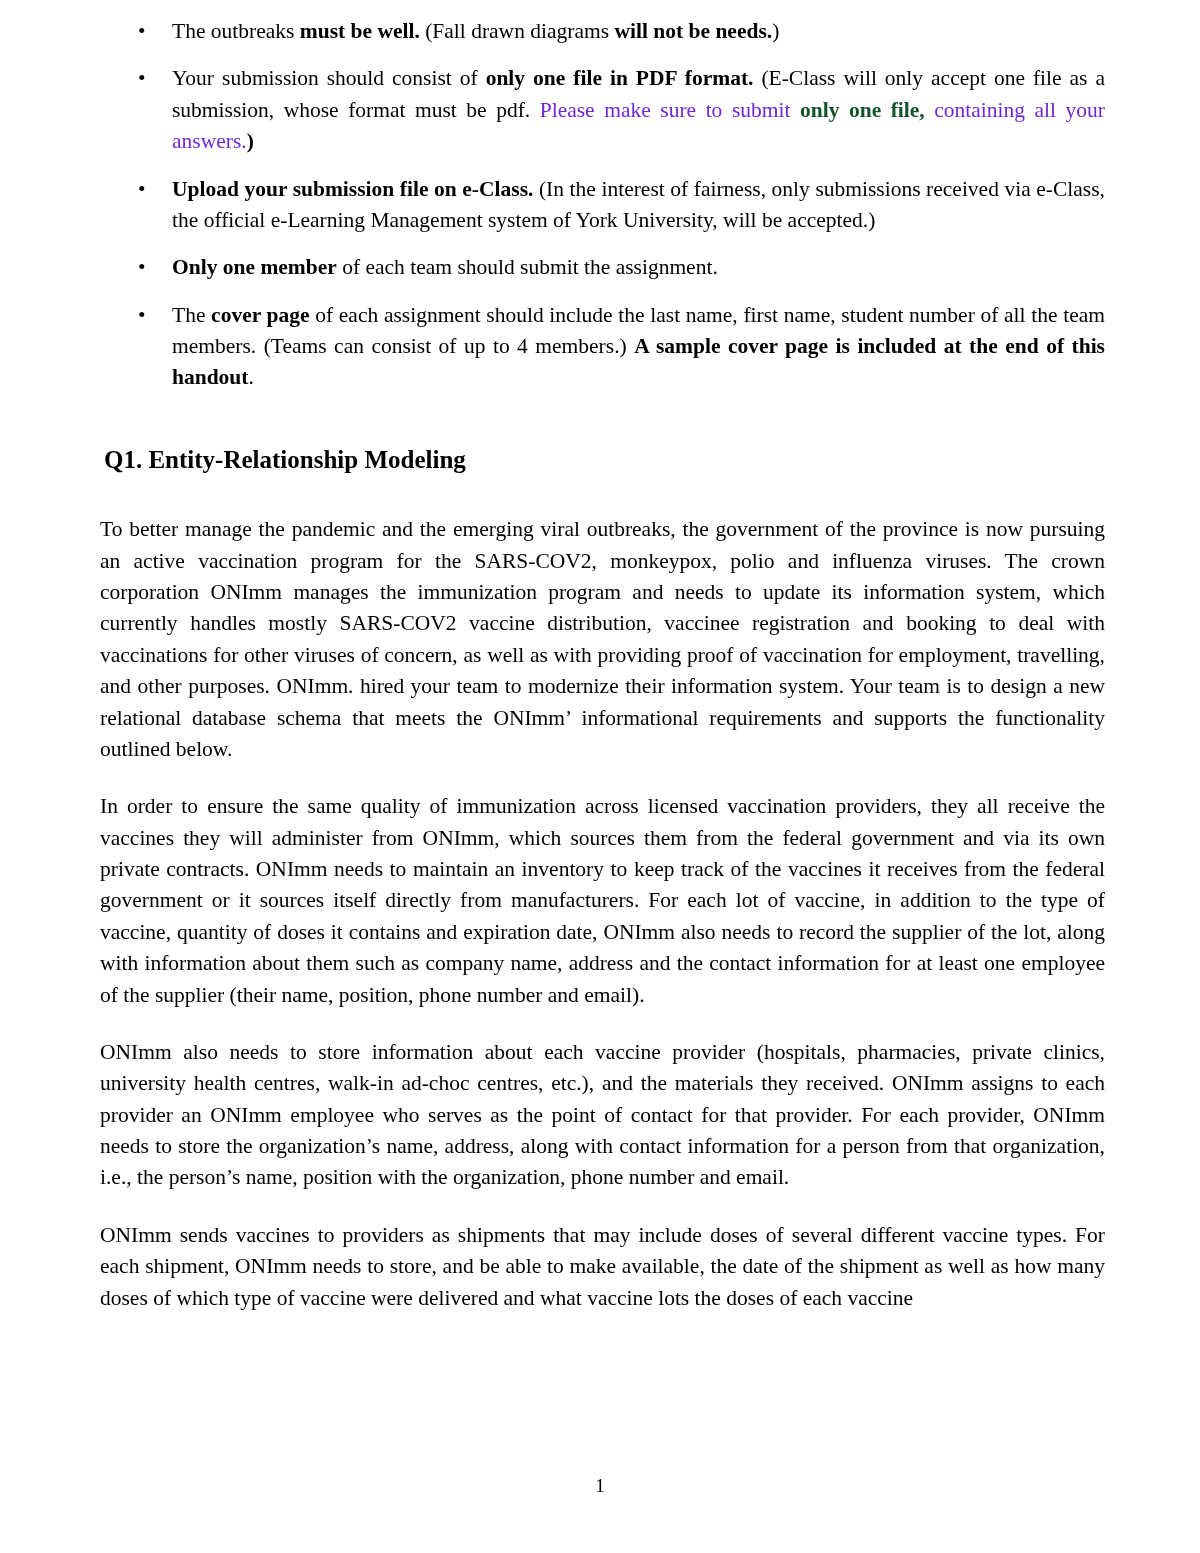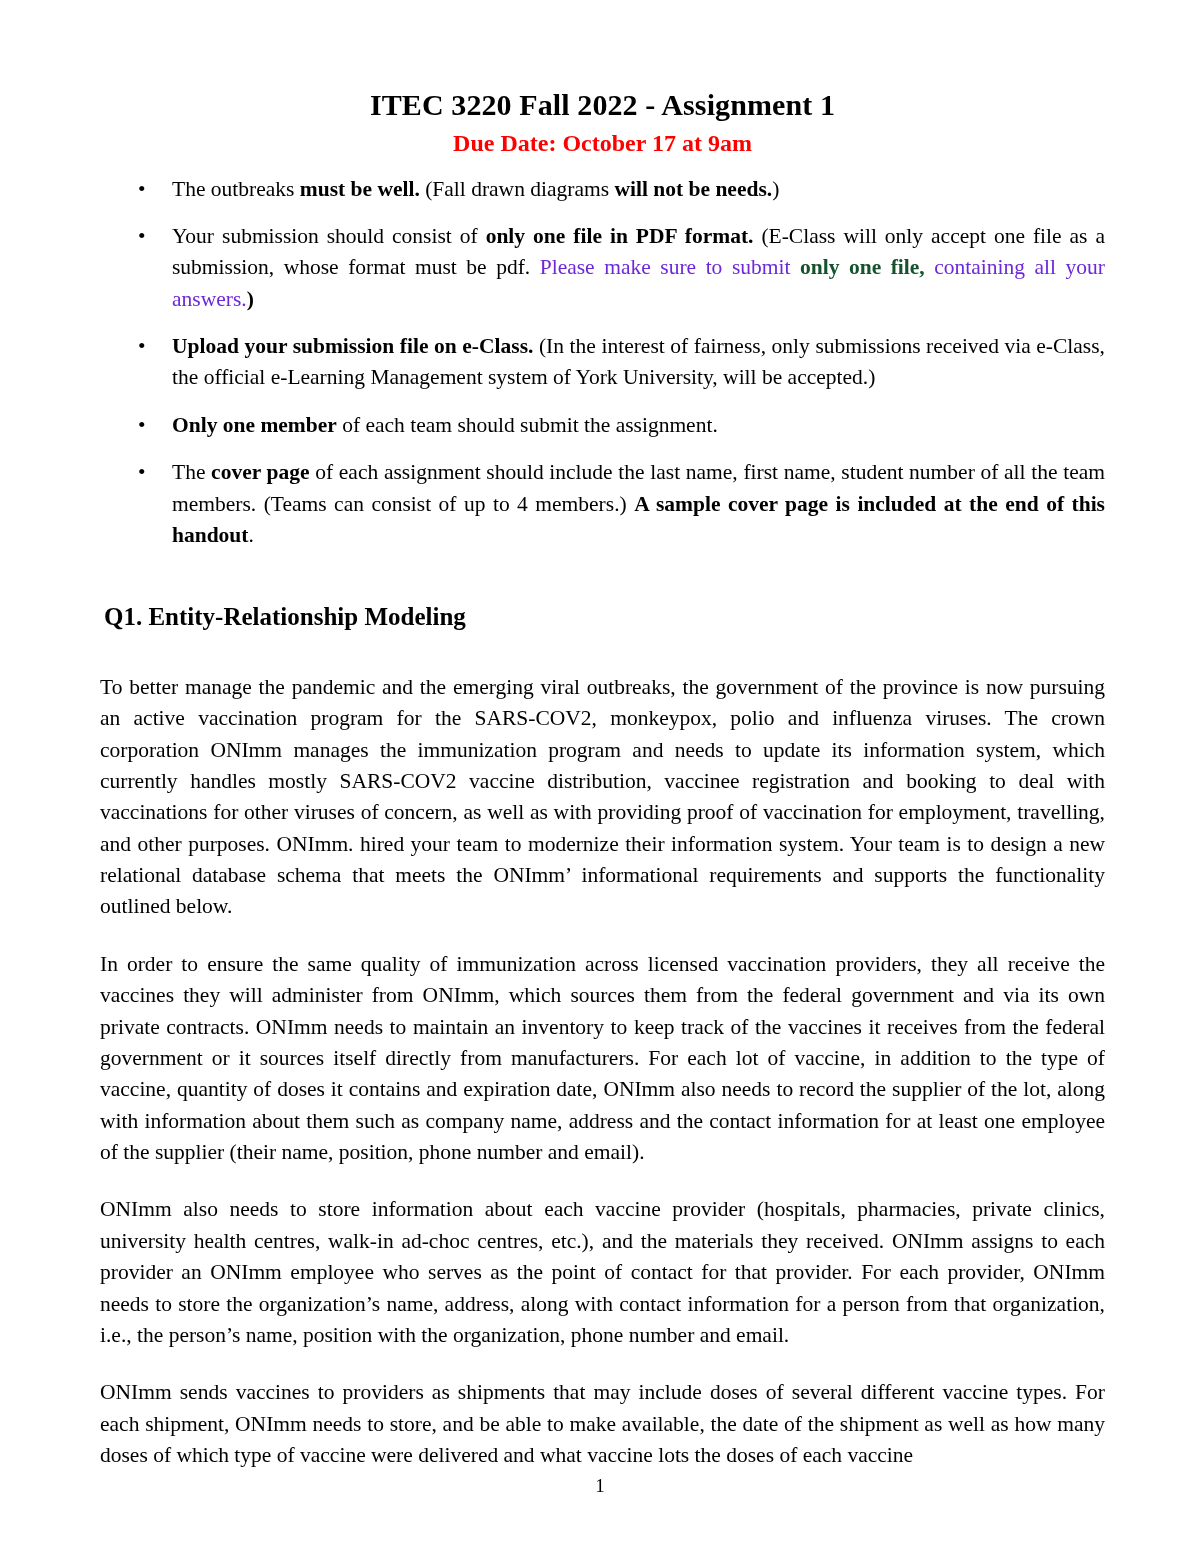"ITEC 3220 Fall 2022 -" div.title-block { html: <div> <h1>ITEC 3220 Fall 2022 - Assignment 1</h1> <div>Due Date: October 17 at 9am</div> </div> -> none }
